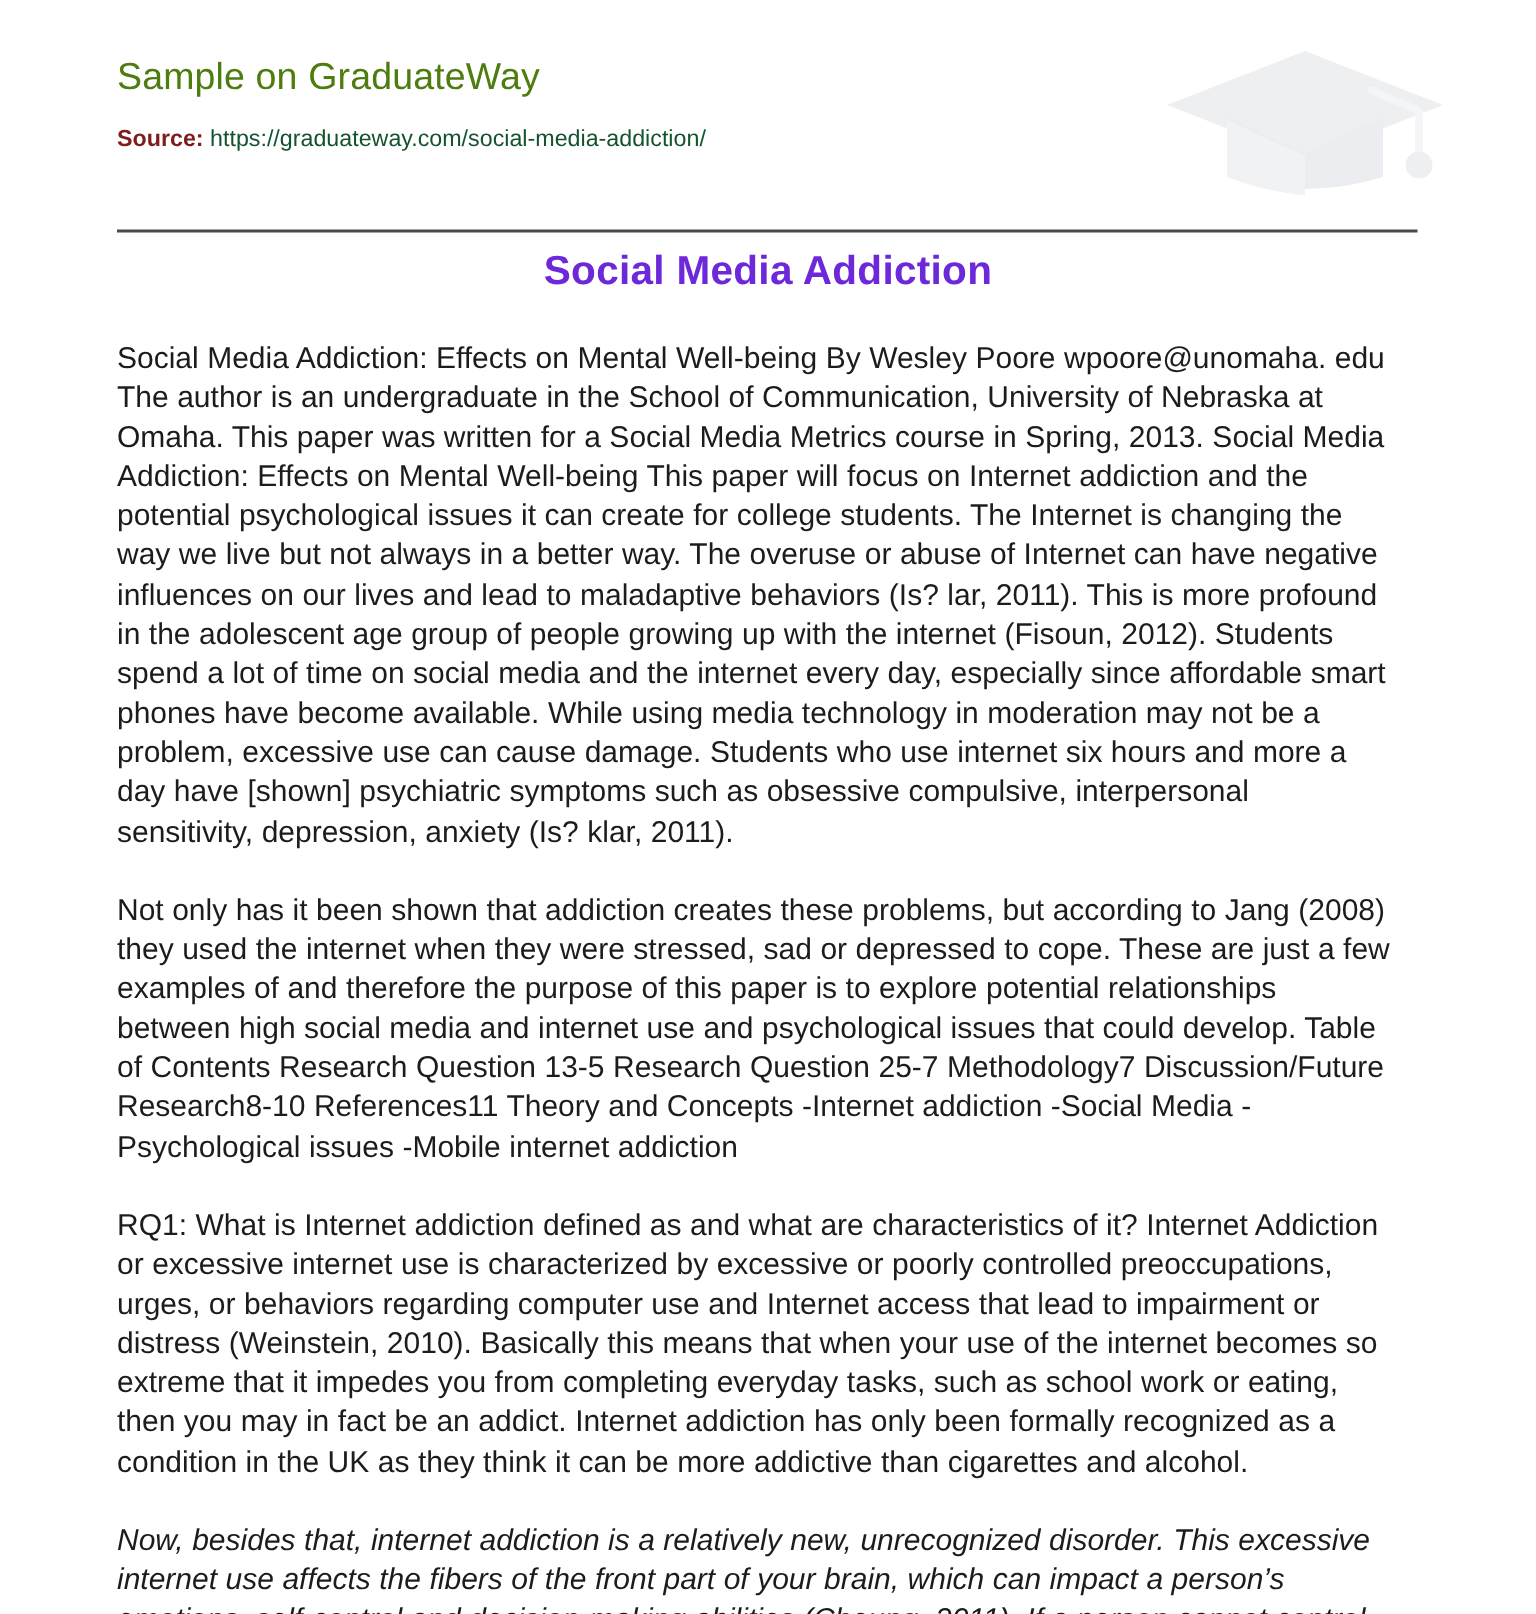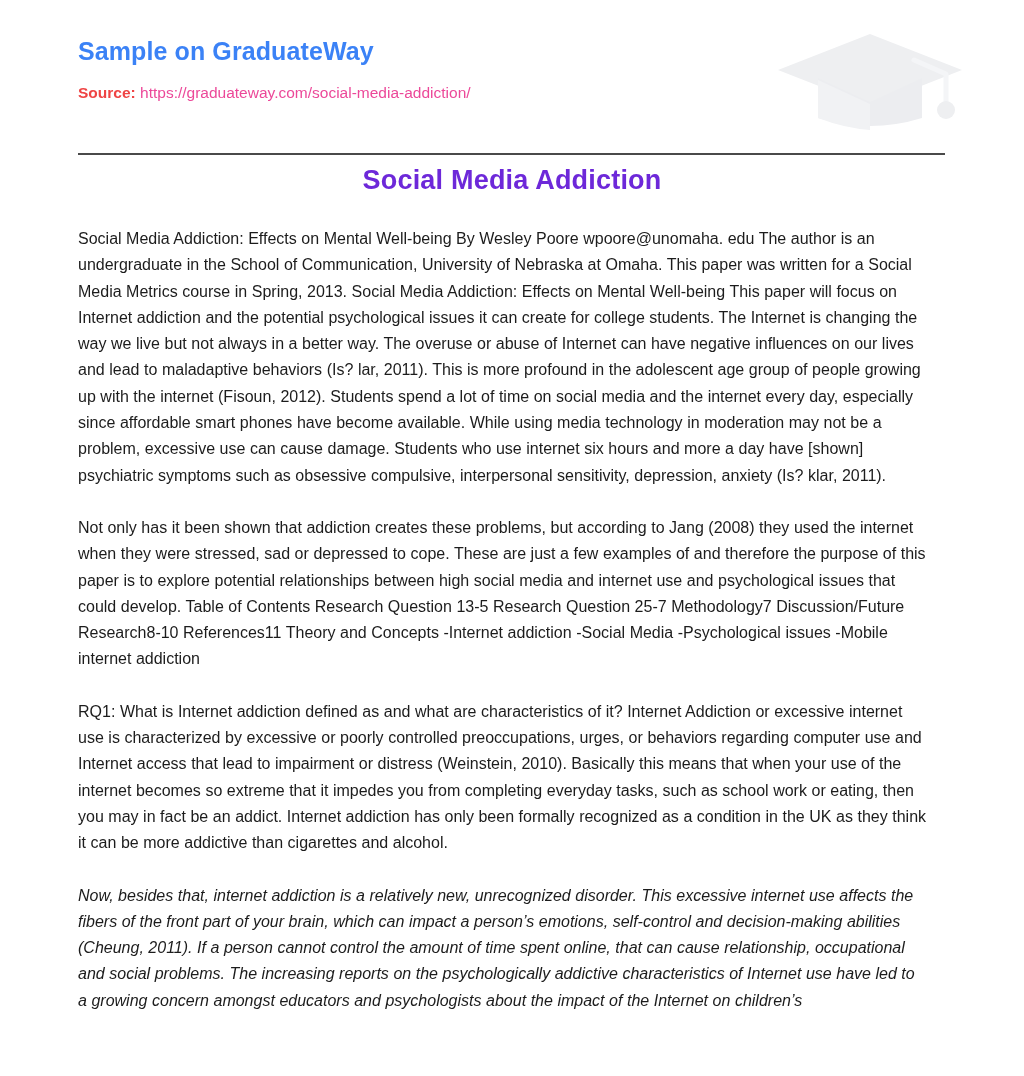"Sample on GraduateWay" .site-title { color: #3b82f6 -> #4d7c0f; font-weight: 700 -> 400 }
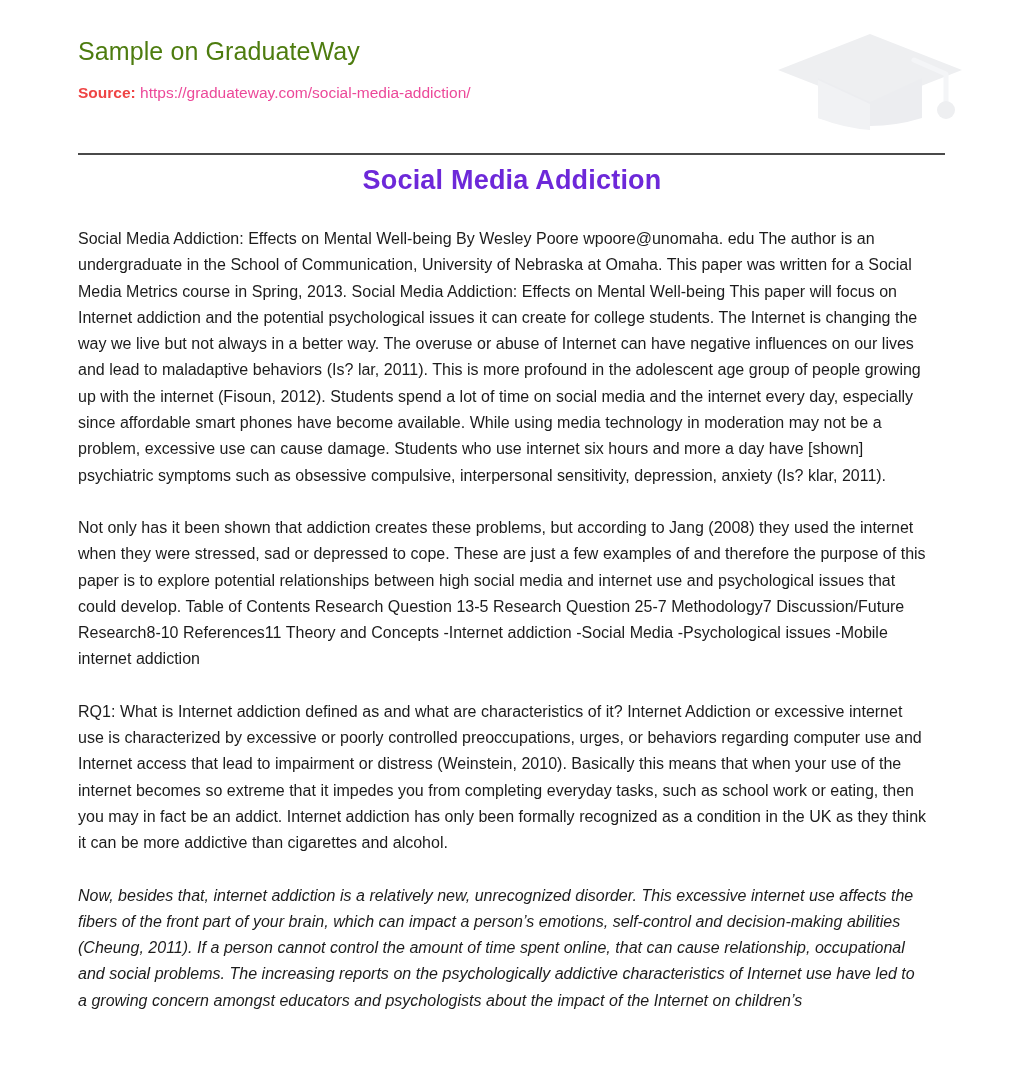"Source:" .source-label { color: #ef4444 -> #7f1d1d }
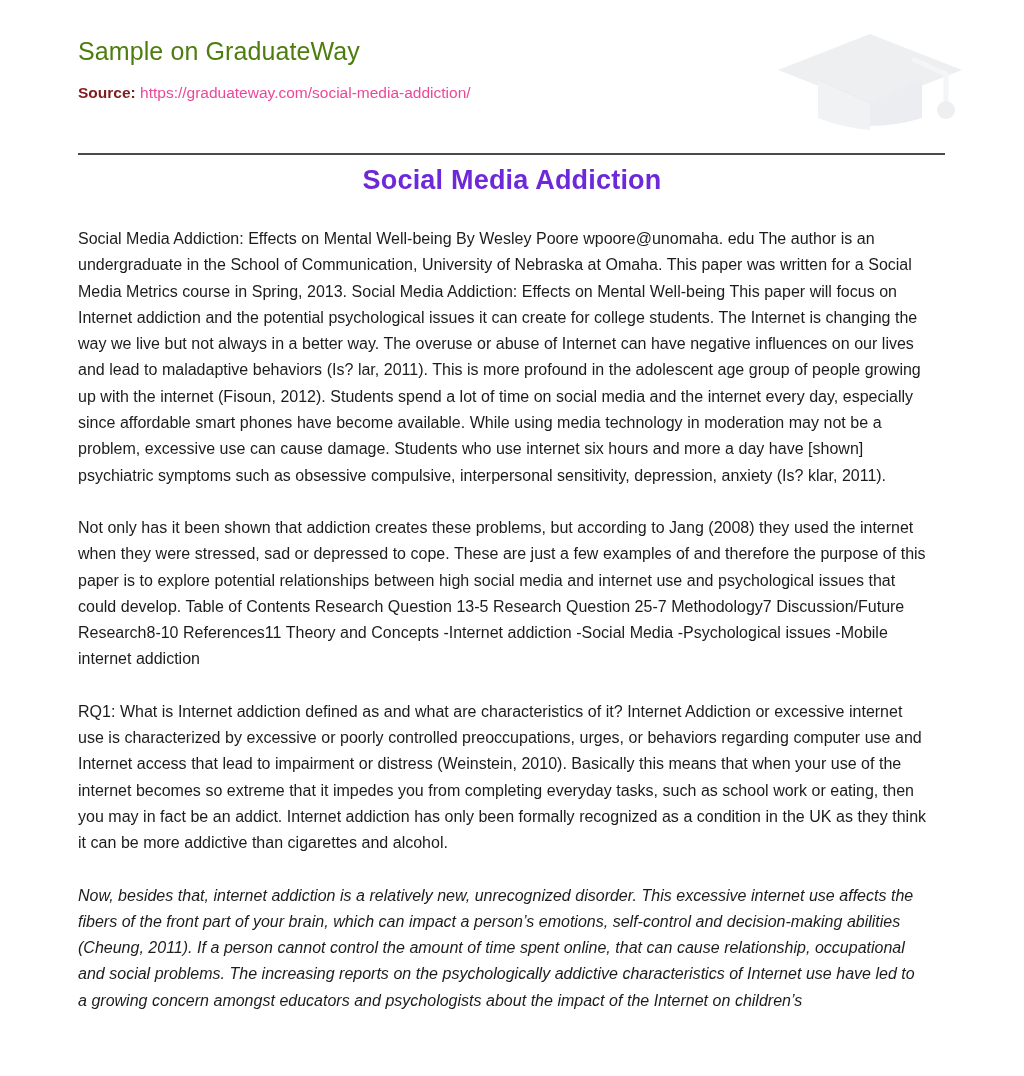"https://graduateway.com/social-media-add" .source-url { color: #ec4899 -> #14532d }
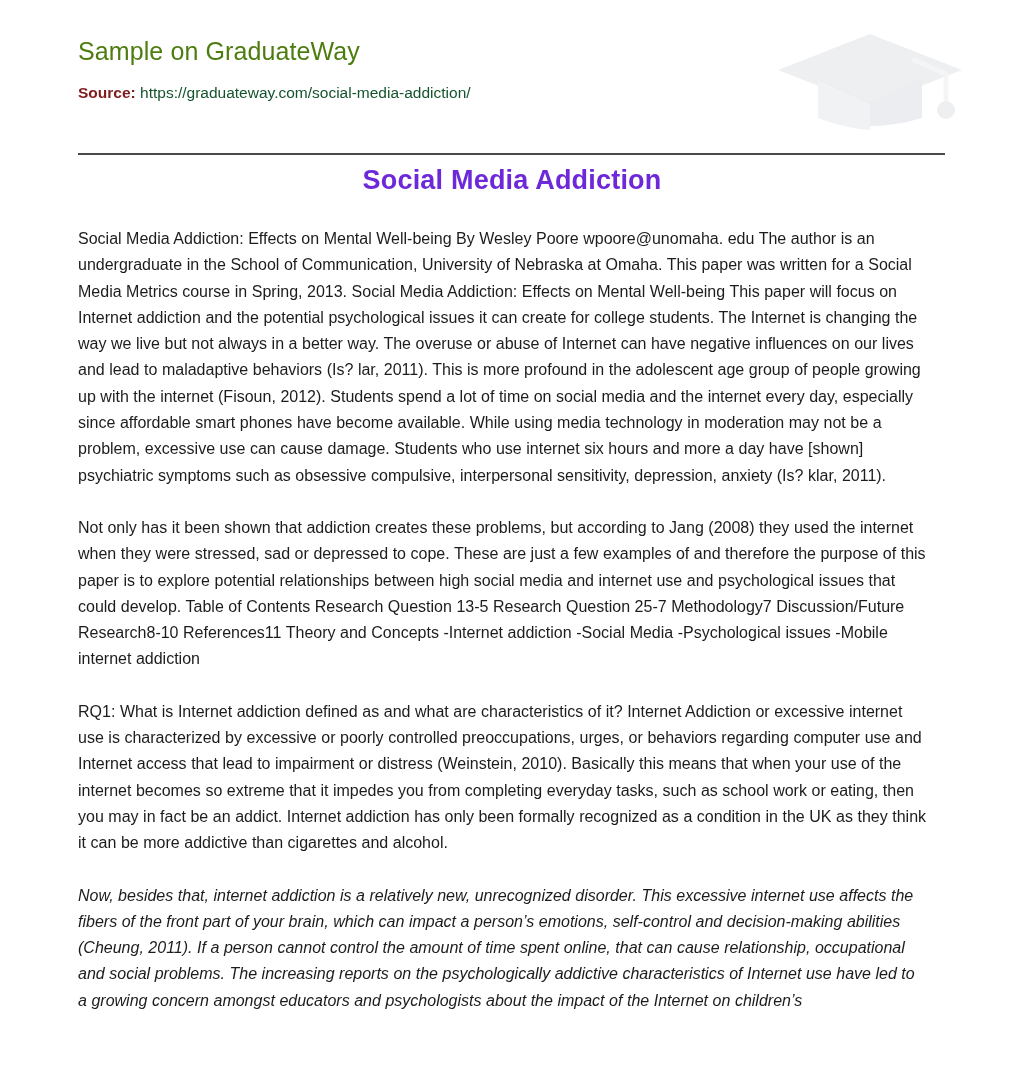"Social Media Addiction: Effects on" .para { font-size: 16px -> 20px }
